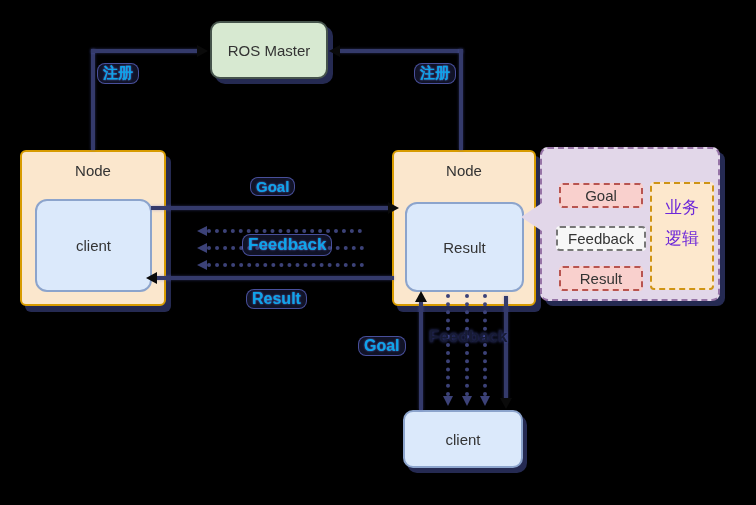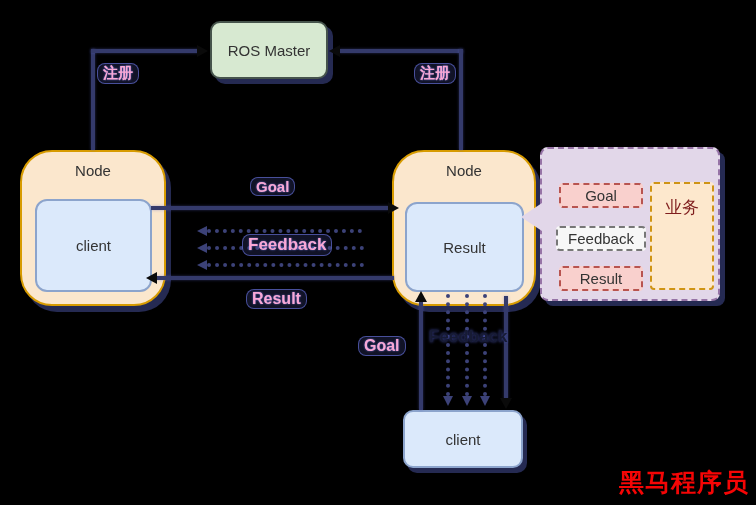"注册" .edge-label { color: #f9a8d4 -> #0ea5e9 }
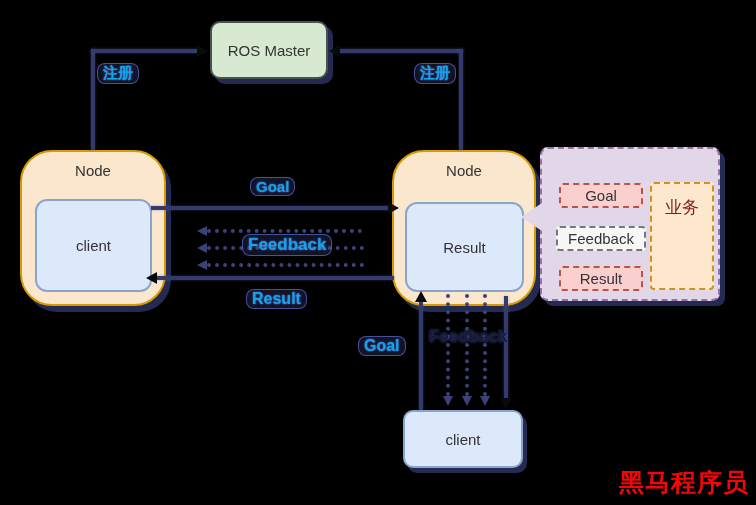"Node" .node { border-radius: 32px -> 6px }
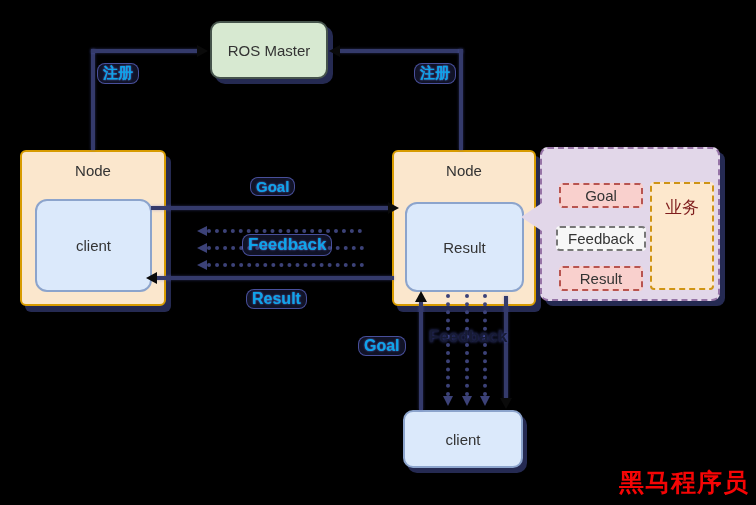"业务" .requirement { color: #7f1d1d -> #6d28d9 }
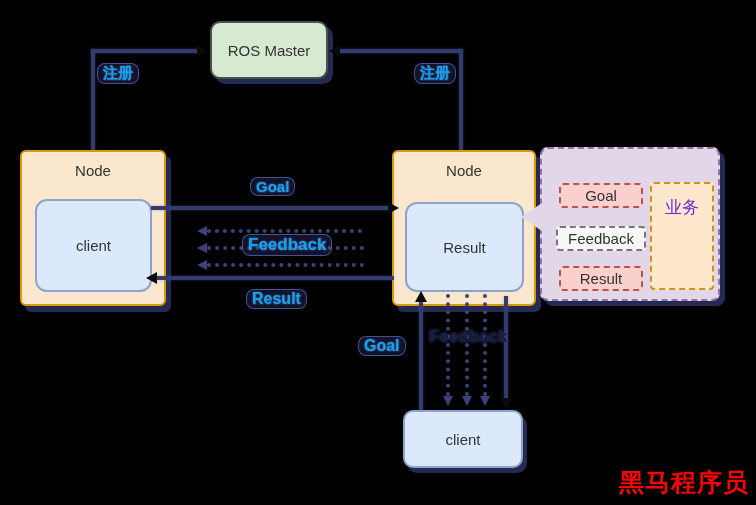"逻辑" span { html: none -> <span>逻辑</span> }
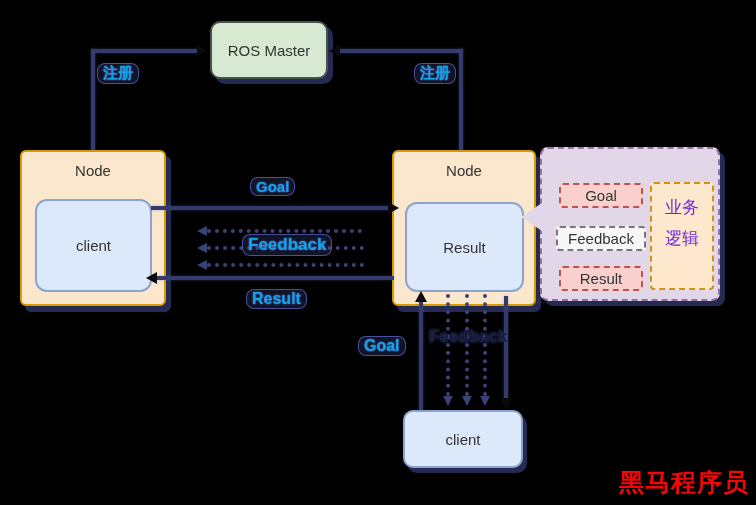"黑马程序员" div.watermark { html: <div>黑马程序员</div> -> none }
